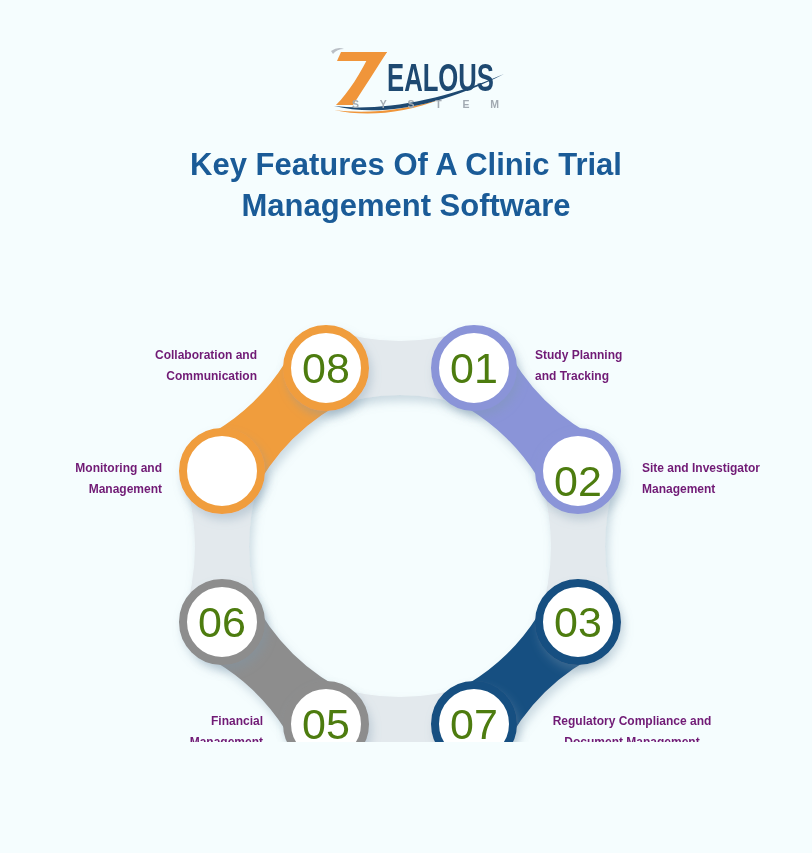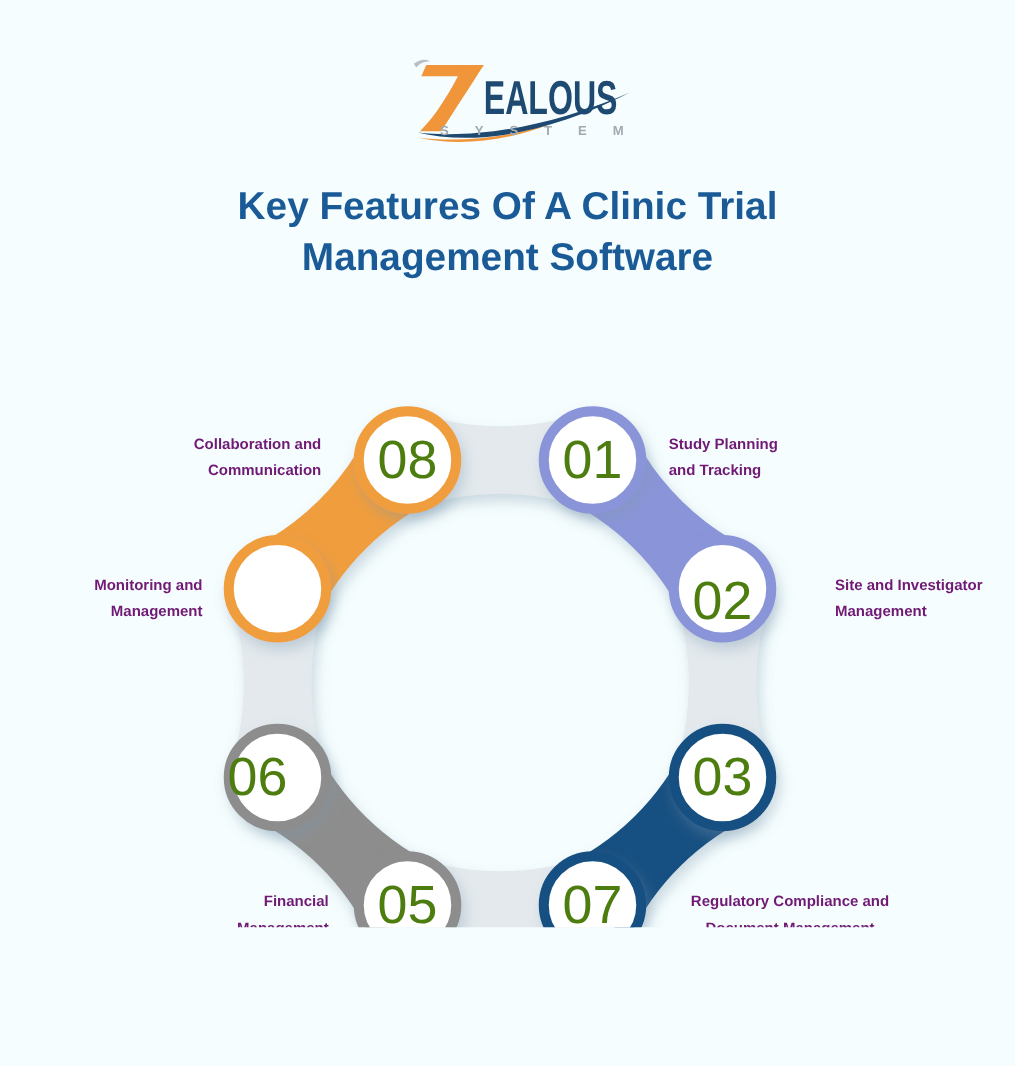"Site and Investigator" div.lbl { left: 668px -> 642px }
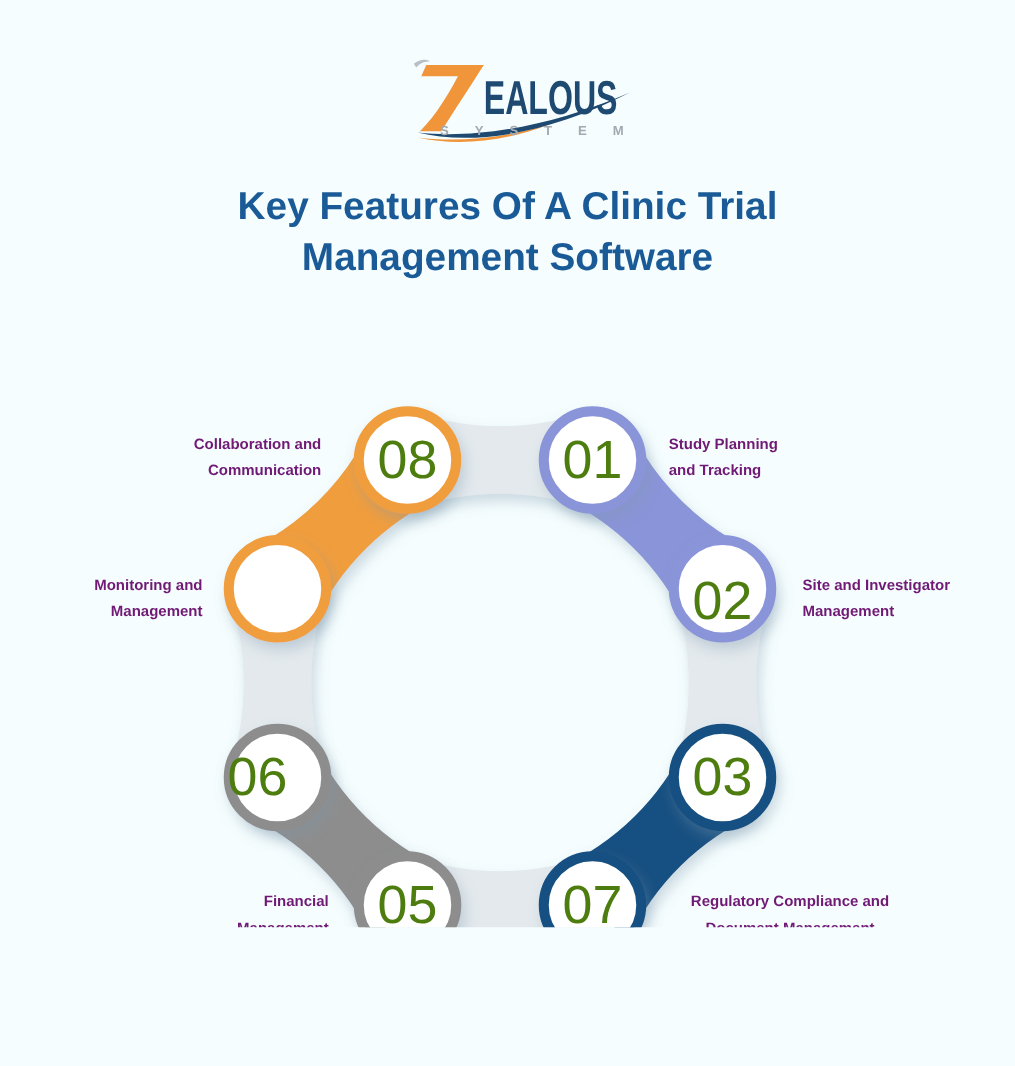"06" div.num { left: 163px -> 179px }
